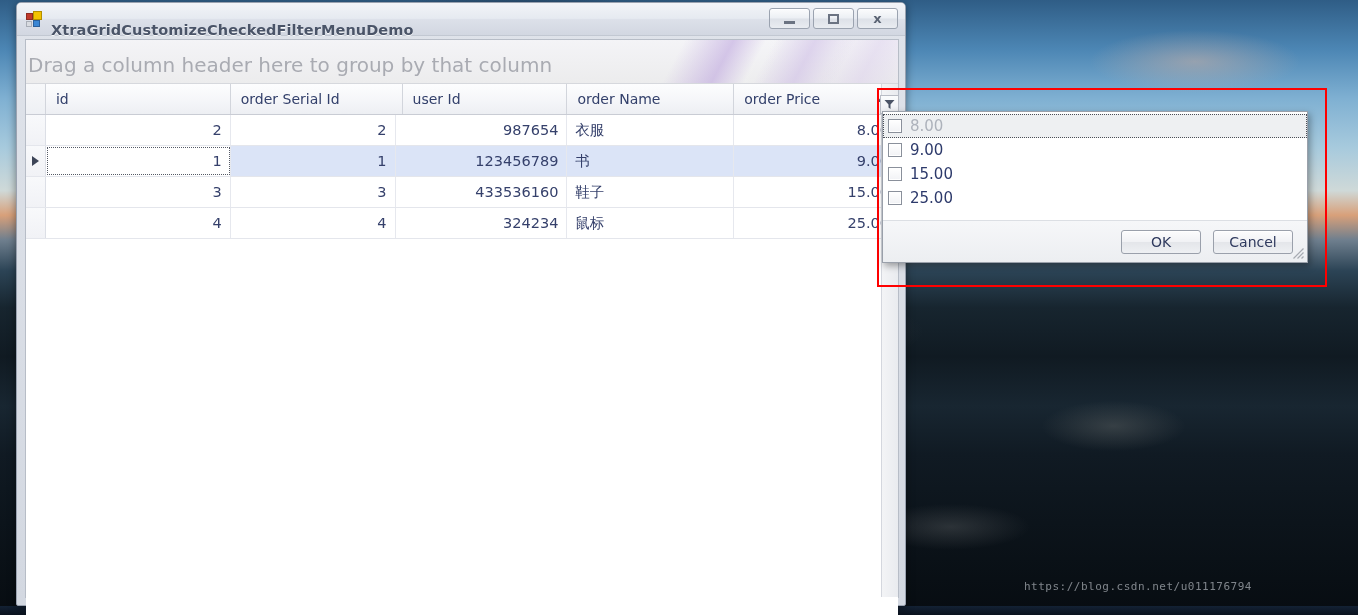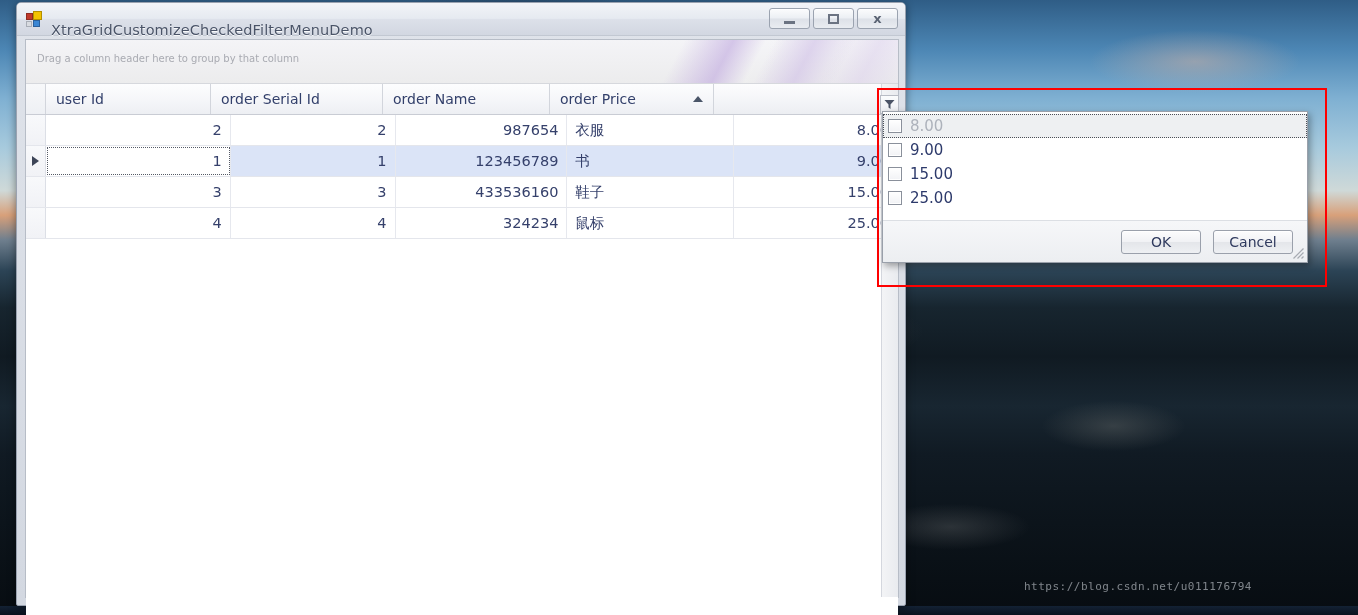"XtraGridCustomizeCheckedFilterMenuDemo" #win-title { font-weight: normal -> bold }
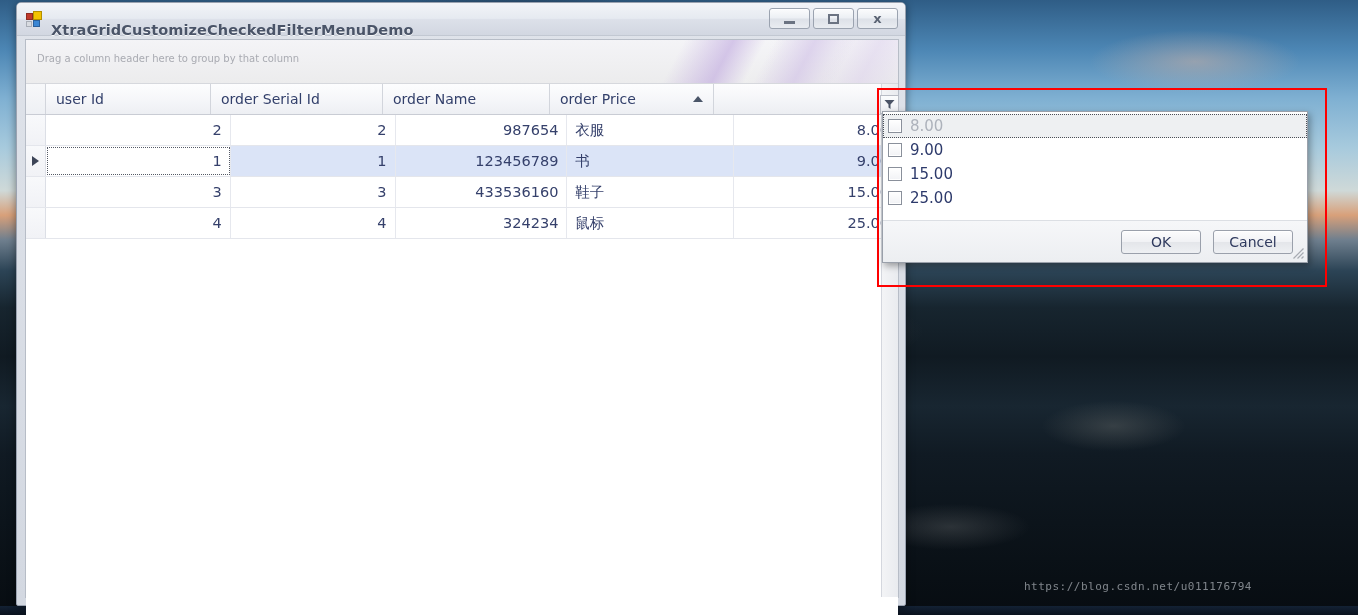"Drag a column header here" #group-hint { font-size: 10px -> 20px; padding: 13px 0 0 11px -> 13px 0 0 2px }
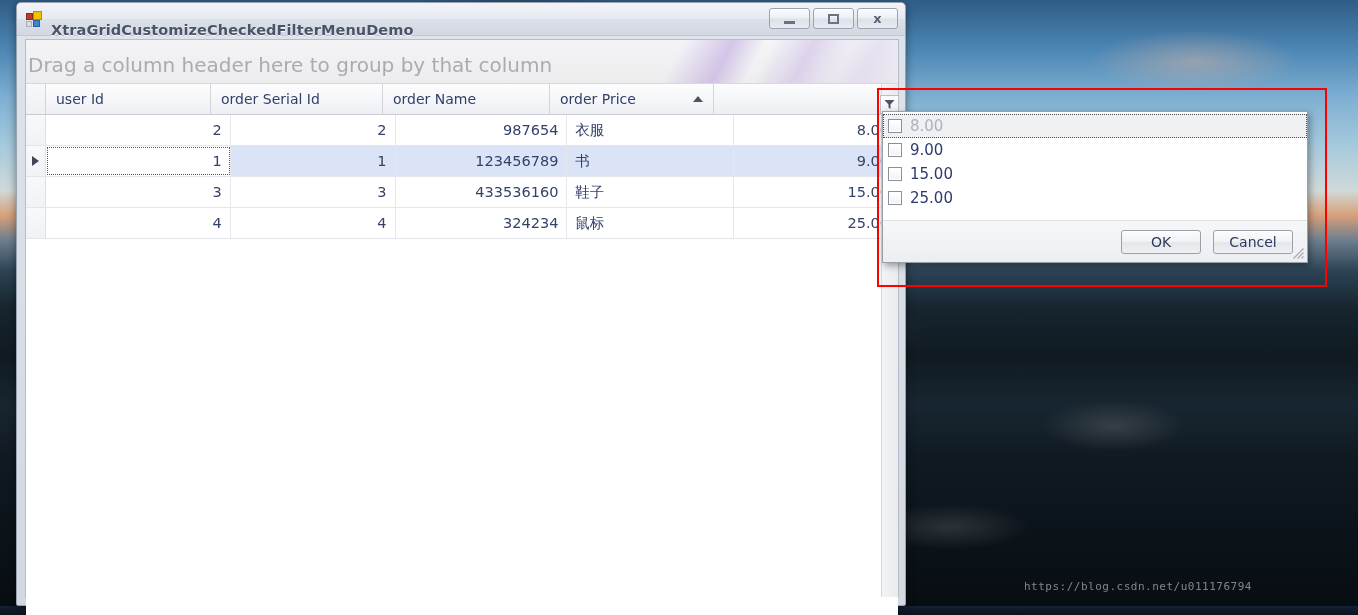"id" div.hdr { html: none -> <div> <span>id</span> </div> }
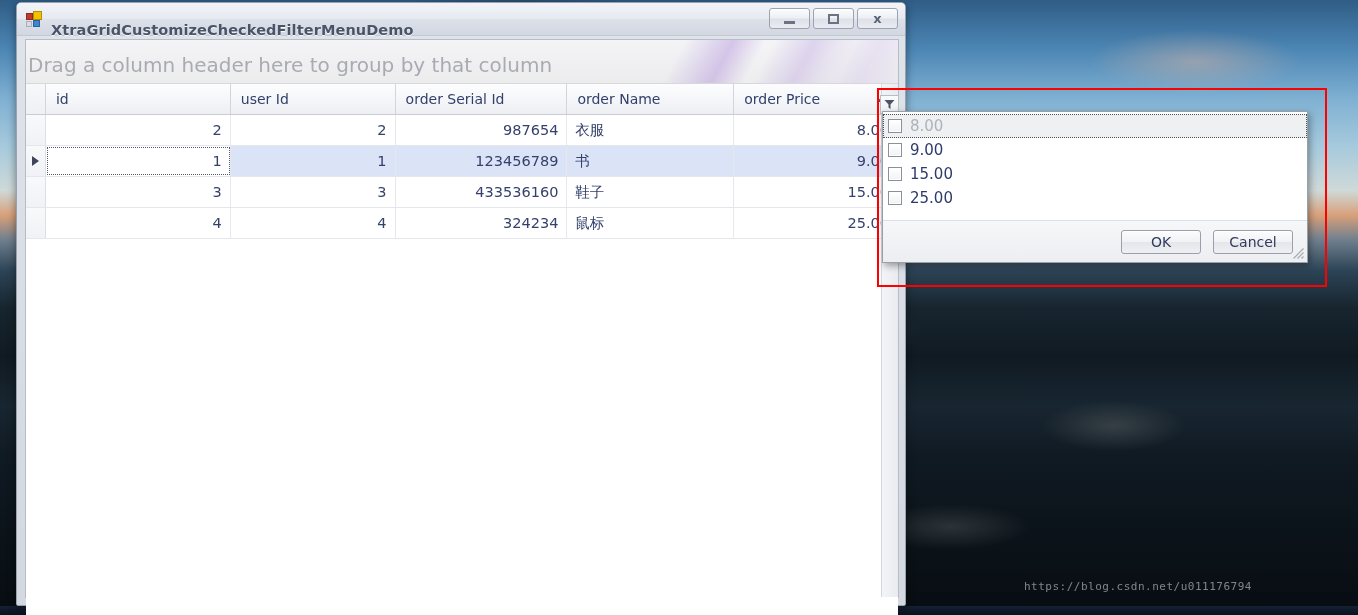"user Id" div.hdr { order: before "order Serial Id" -> after "order Serial Id" }
